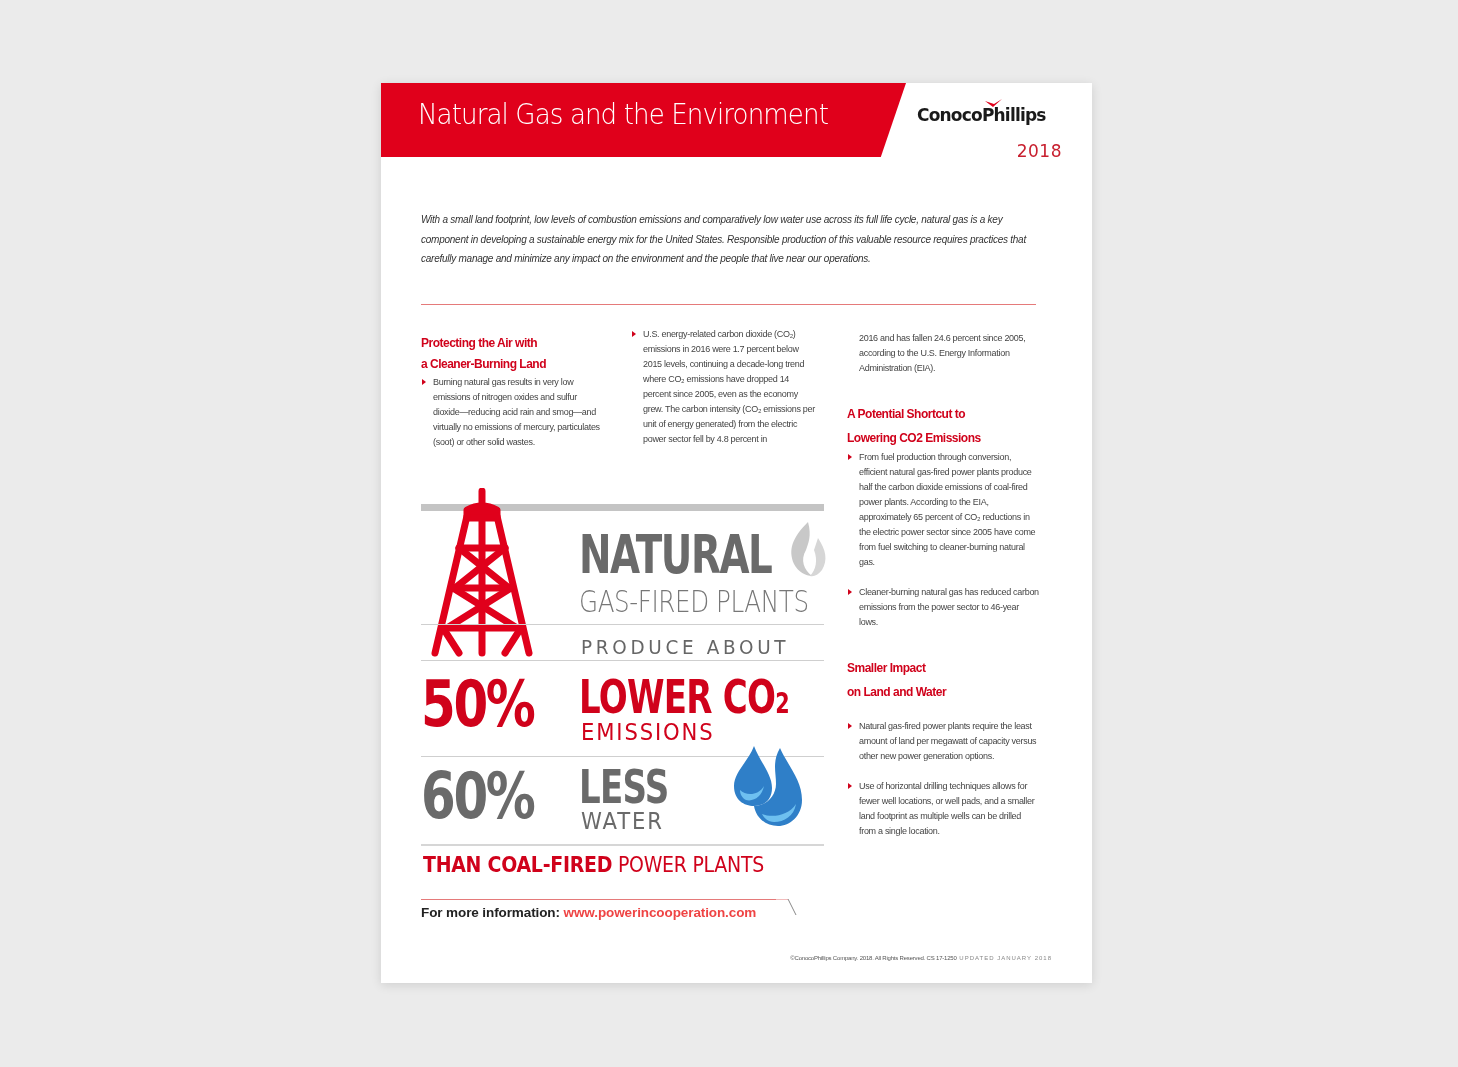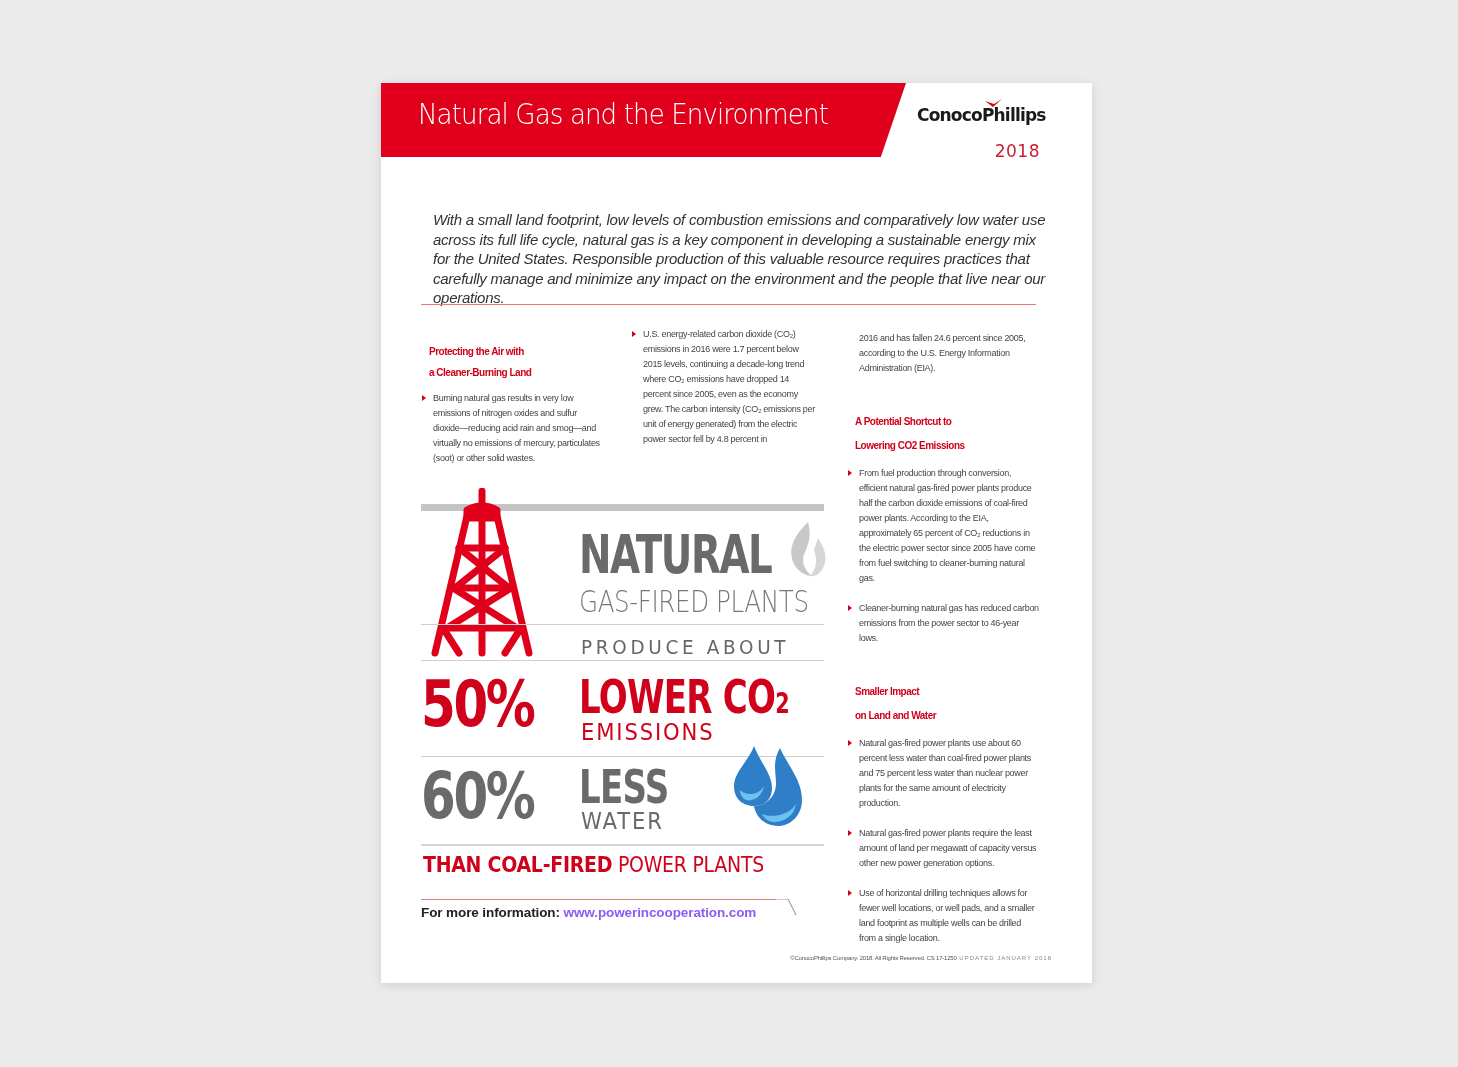"2018" .year { right: 52px -> 30px }
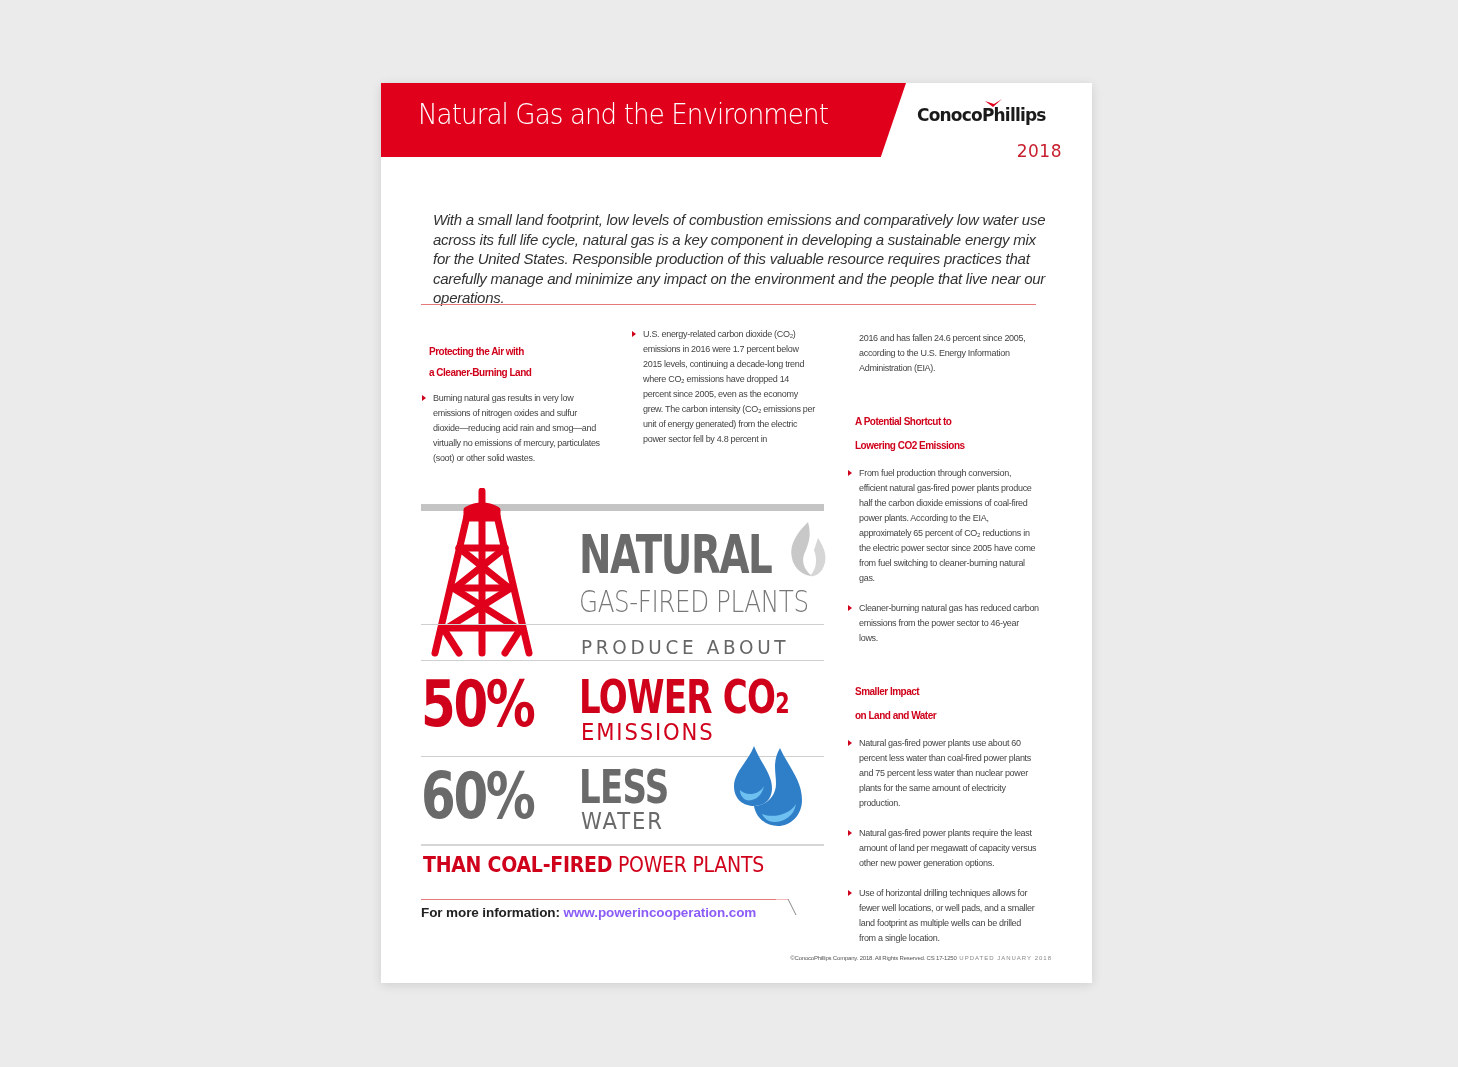"With a small land footprint," .intro { font-size: 15px -> 10px; left: 52px -> 40px }
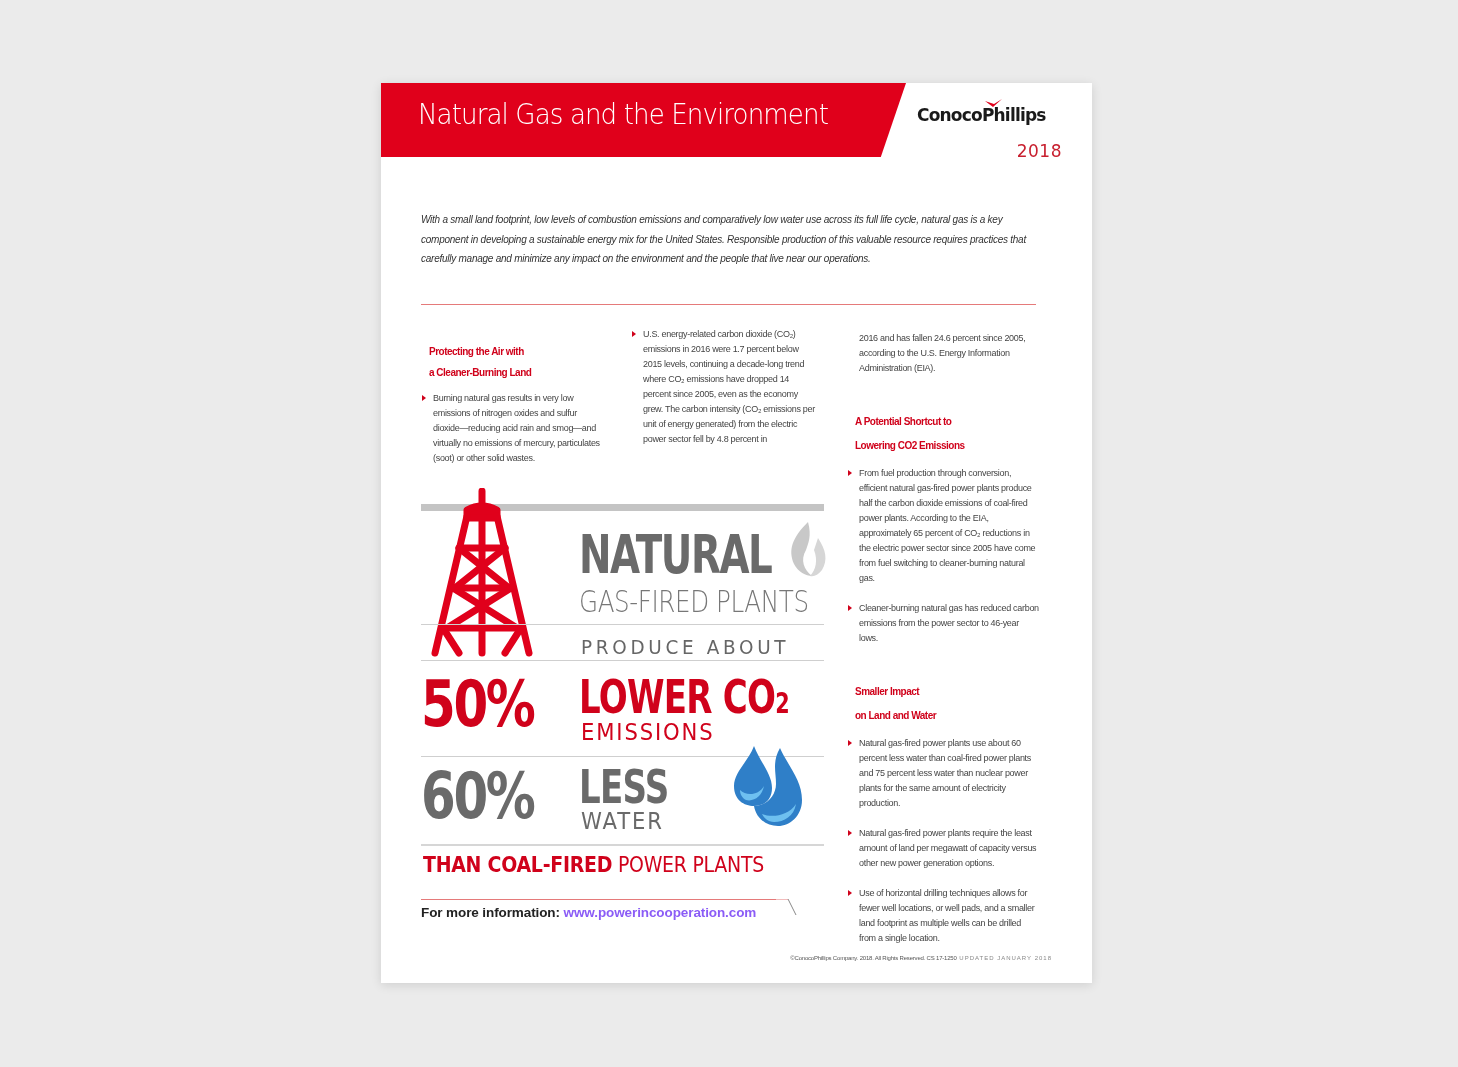"Protecting the Air with" .col h2 { font-size: 10px -> 12px; margin: 8px -> 0 }
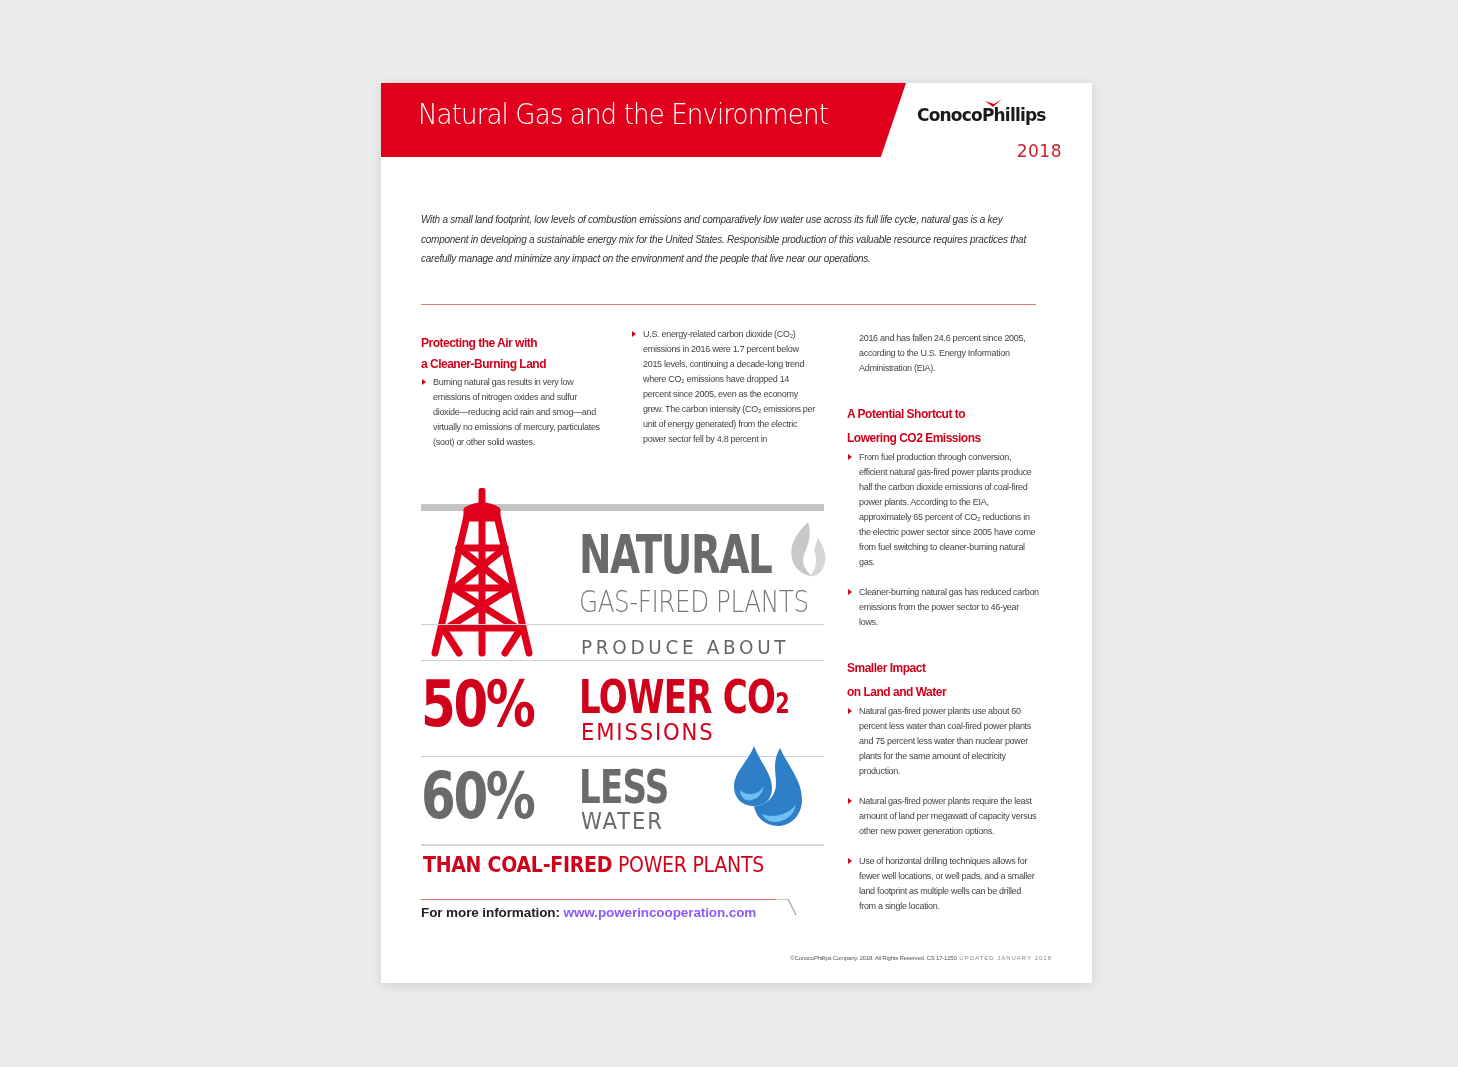"Natural gas-fired power plants use" div.bullet { html: <div>Natural gas-fired power plants use about 60 percent less water than coal-fired power plants and 75 percent less water than nuclear power plants for the same amount of electricity production.</div> -> none }
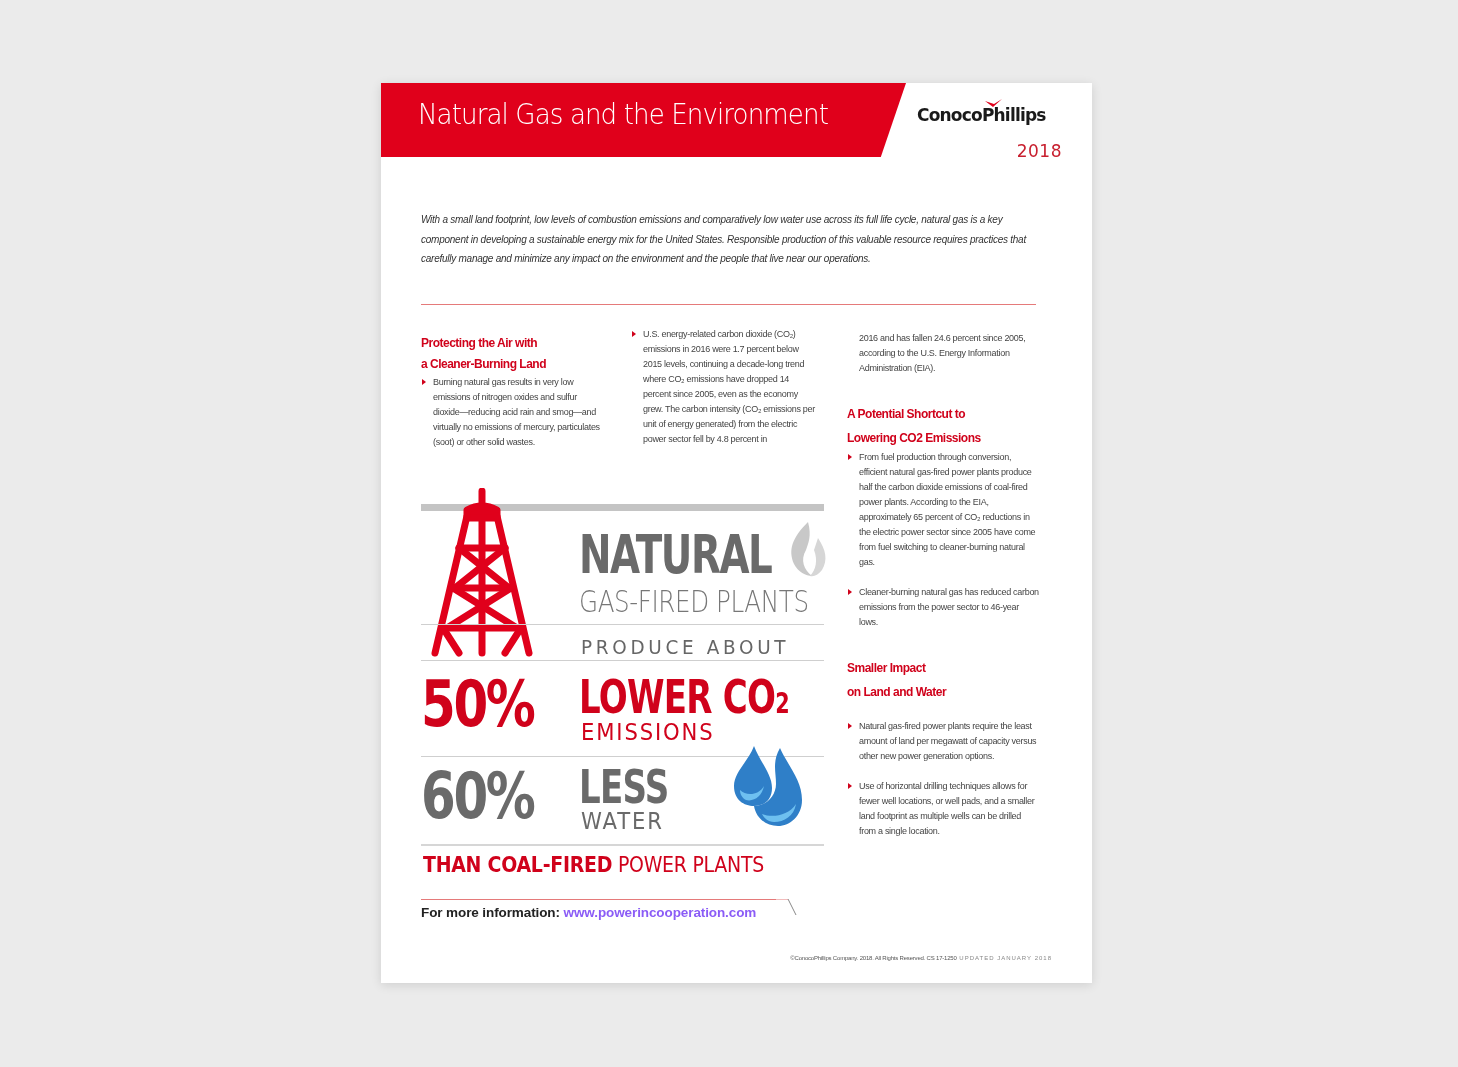"www.powerincooperation.com" .more a { color: #8b5cf6 -> #ef4444 }
